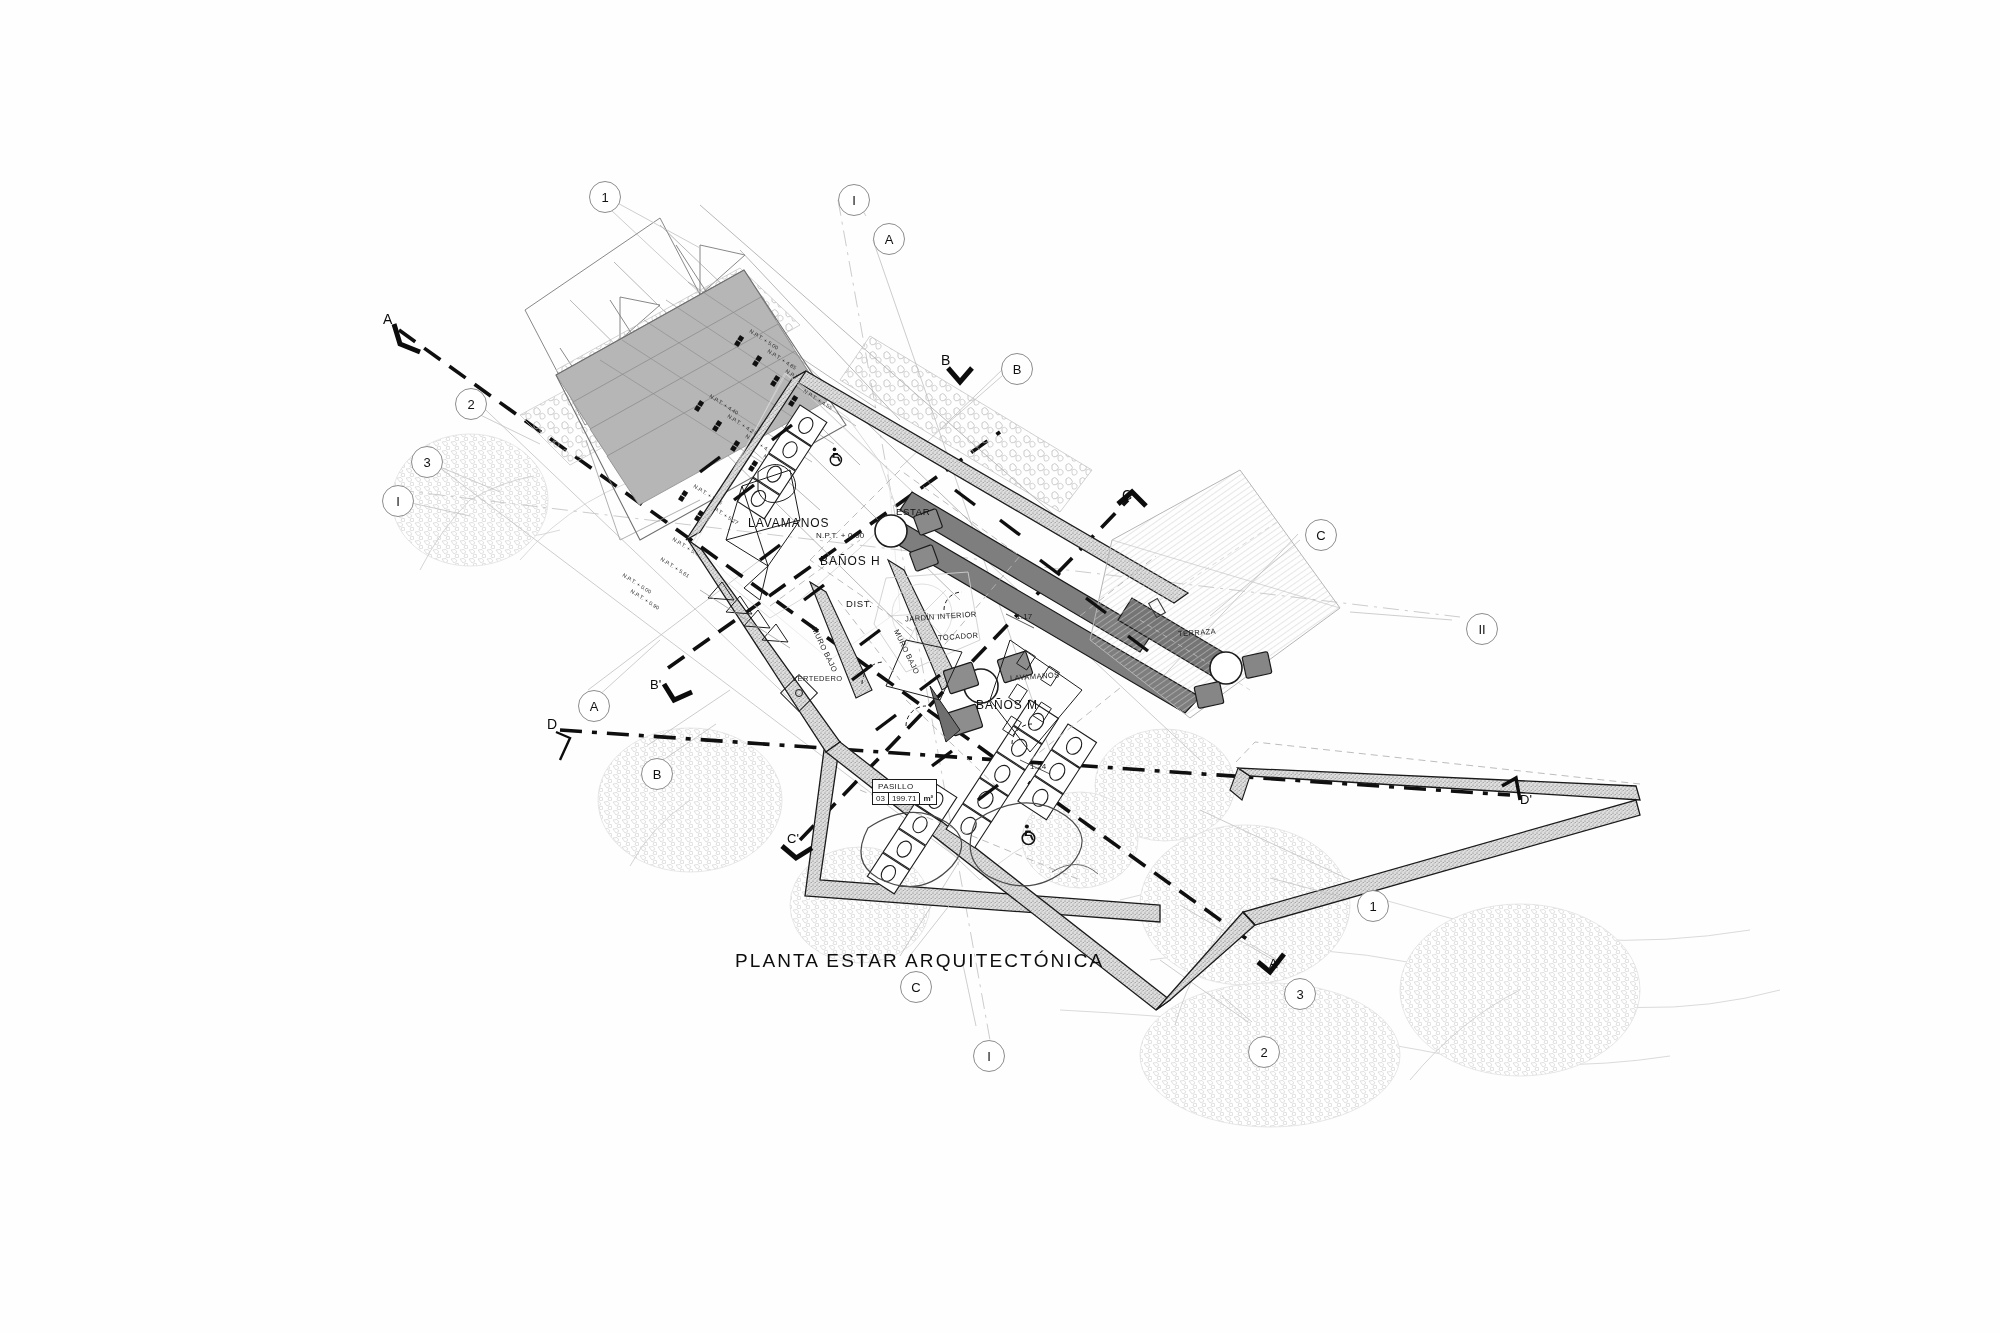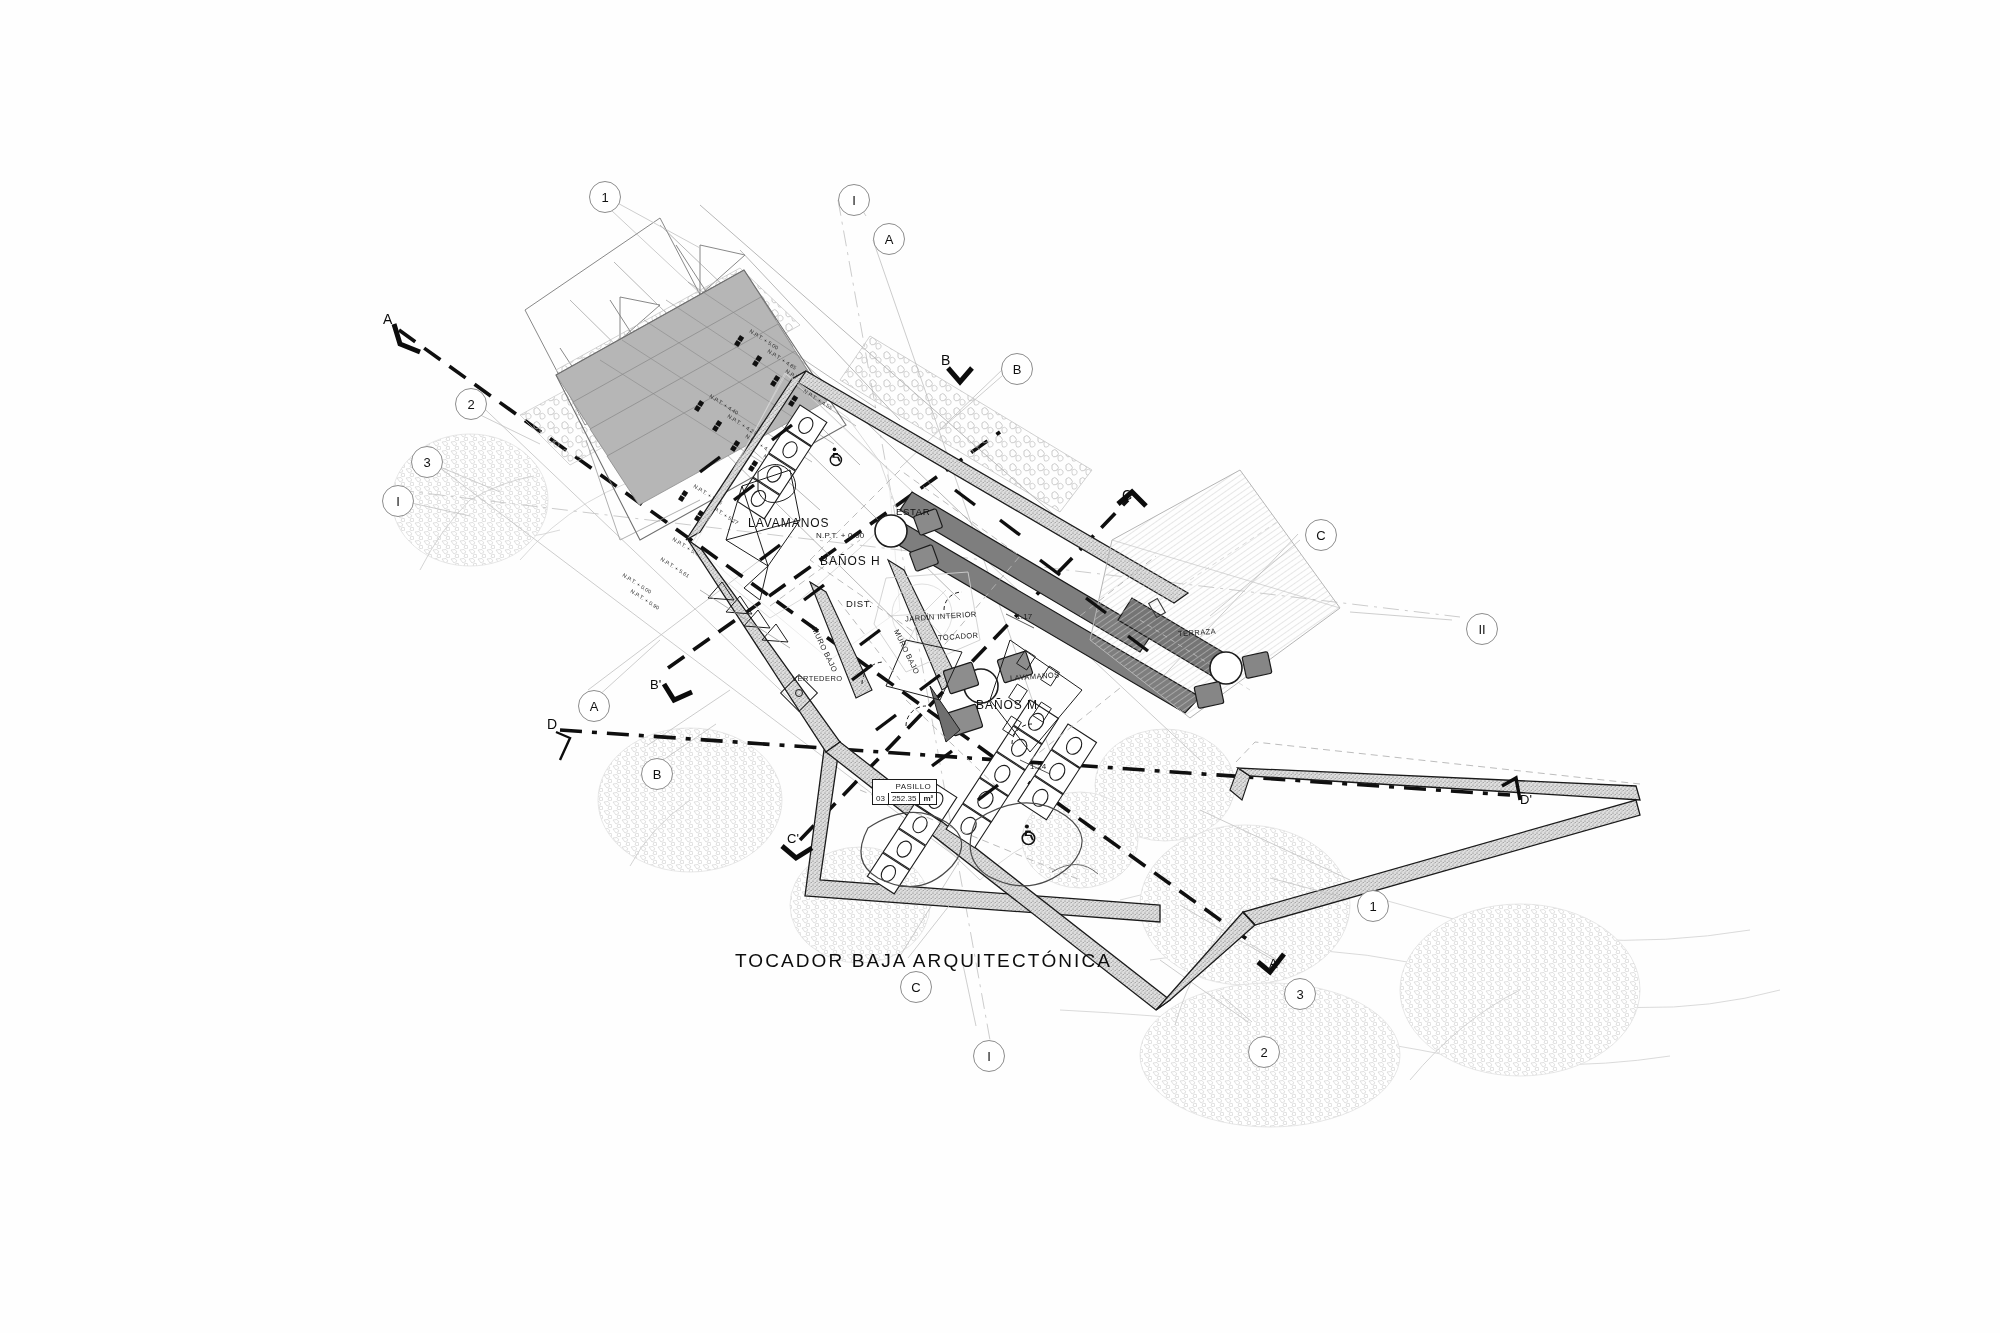"PASILLO" .tag-box { align-items: flex-end -> flex-start }
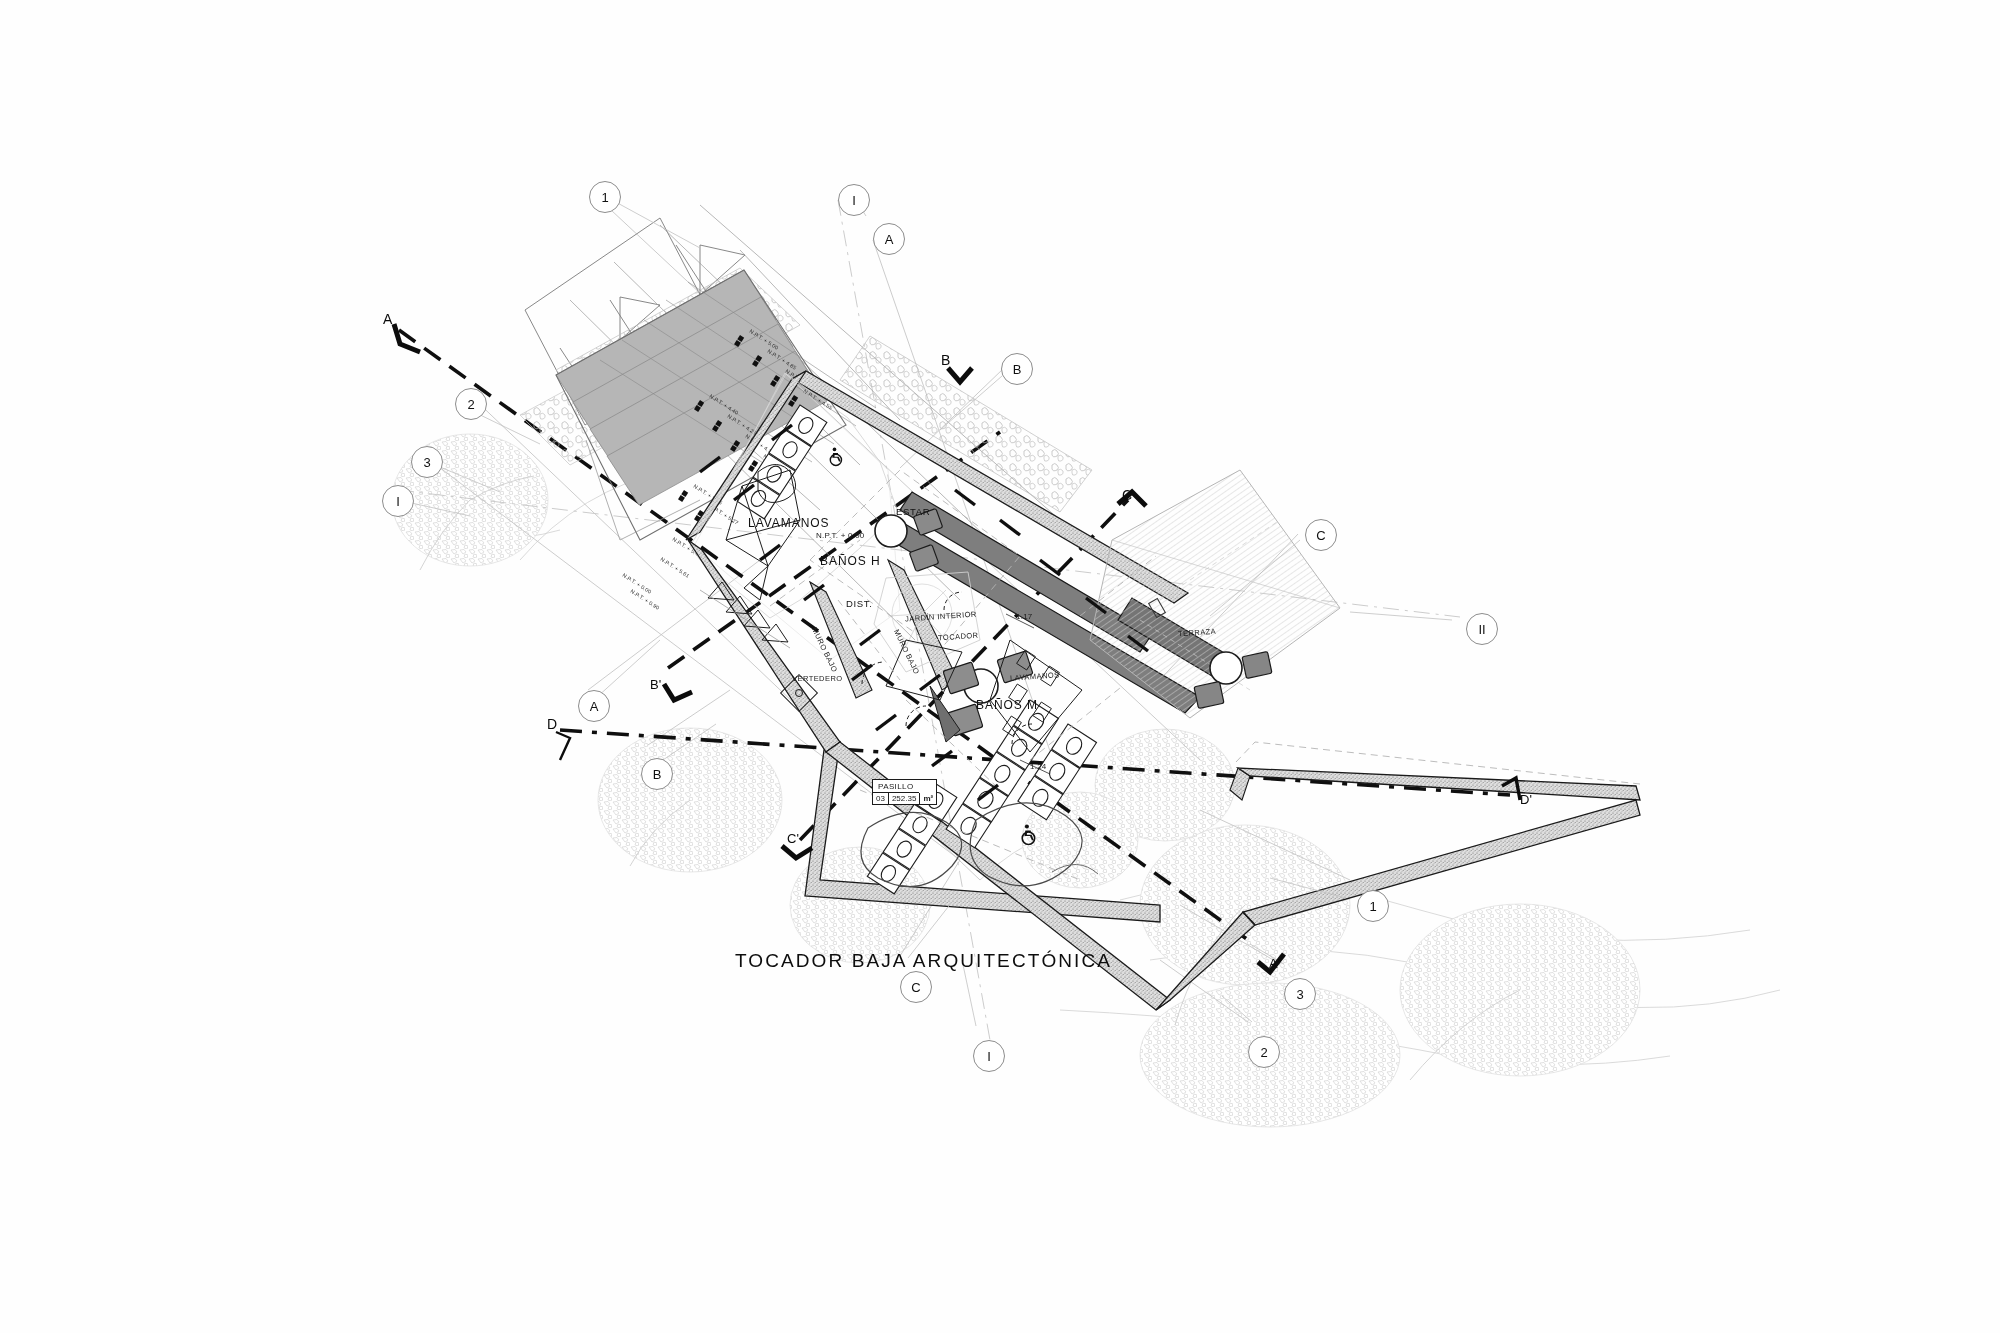"252.35" span { text: 252.35 -> 199.71 }
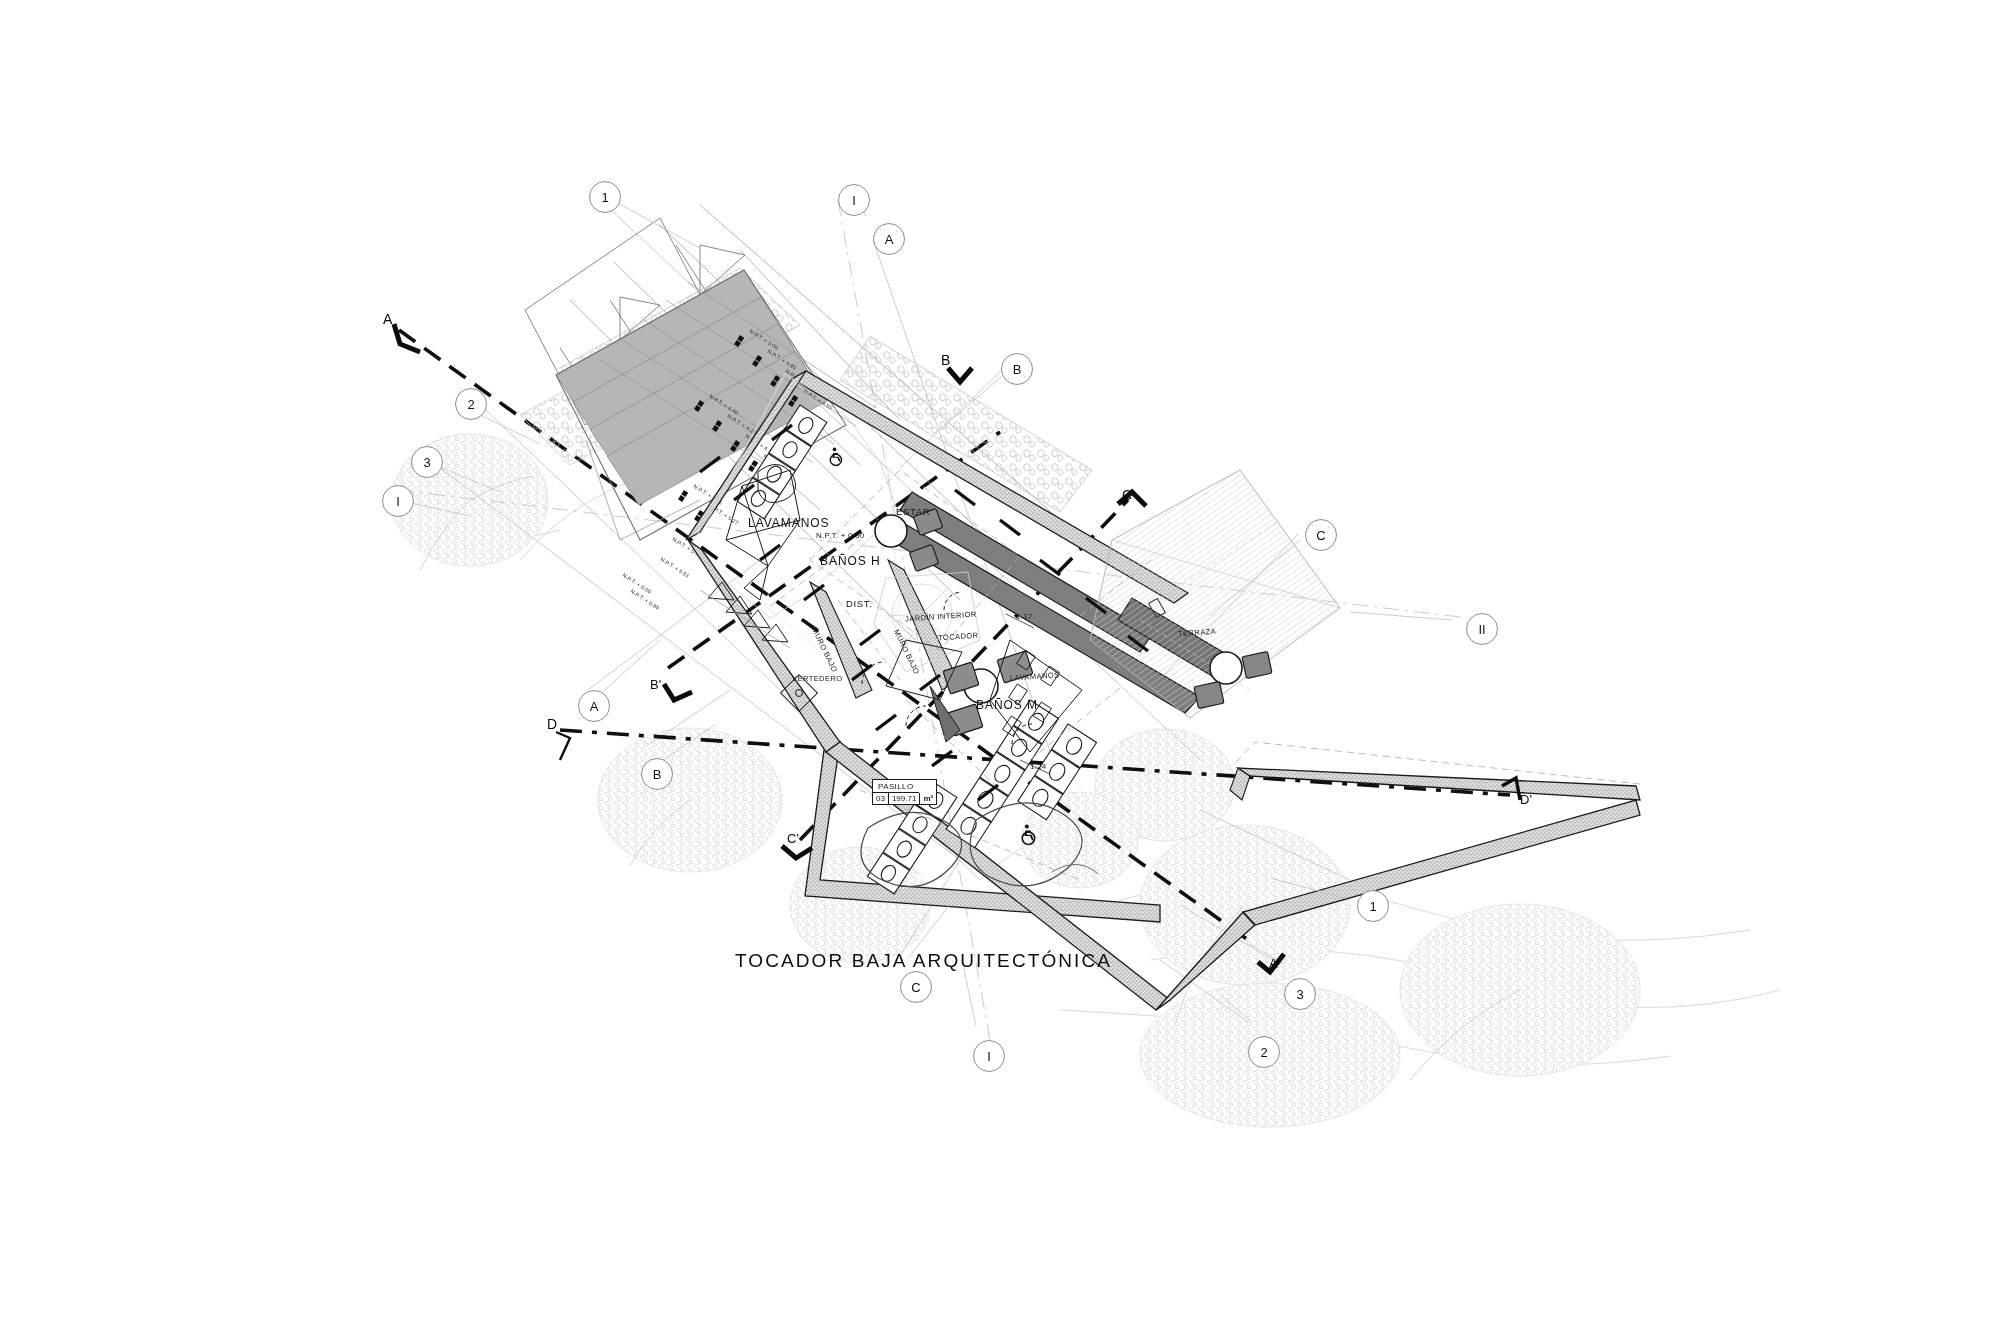"TOCADOR BAJA ARQUITECTÓNICA" div.txt { text: TOCADOR BAJA -> PLANTA ESTAR }
